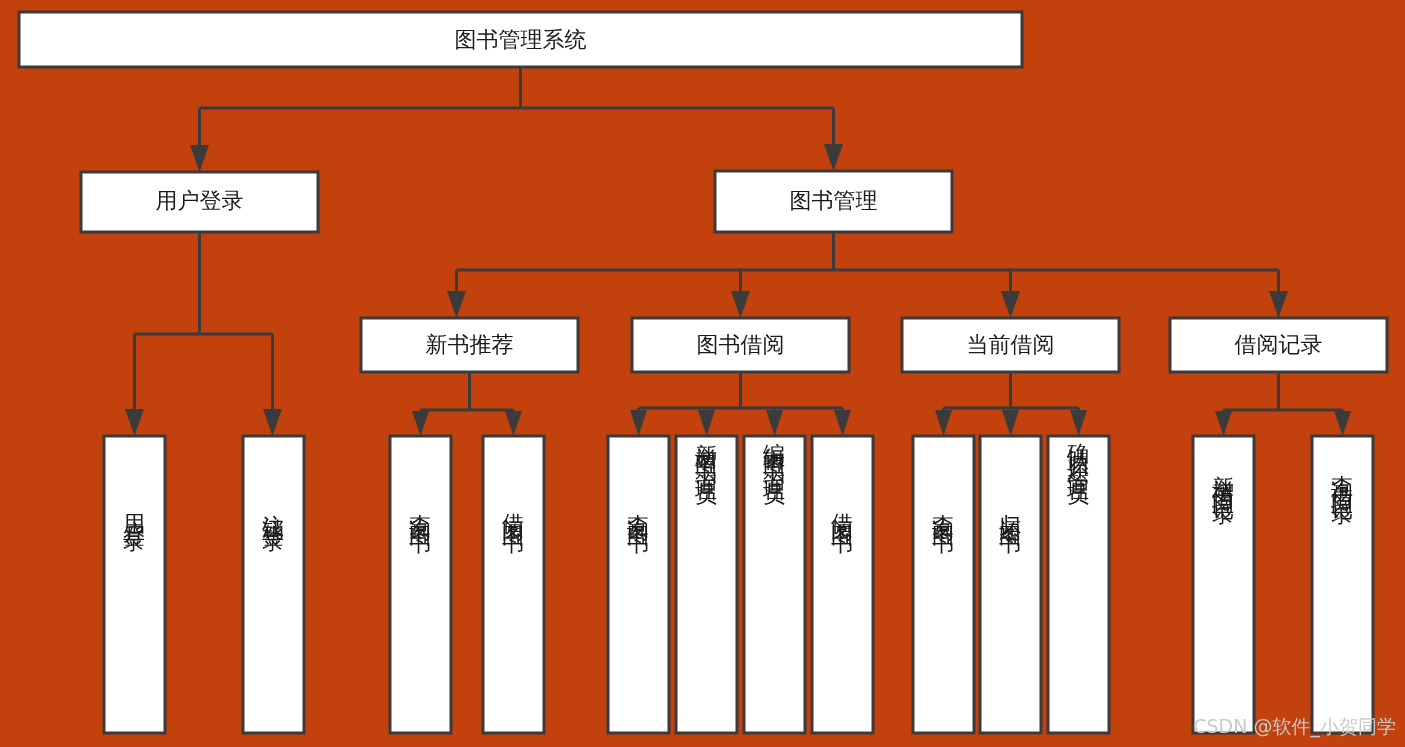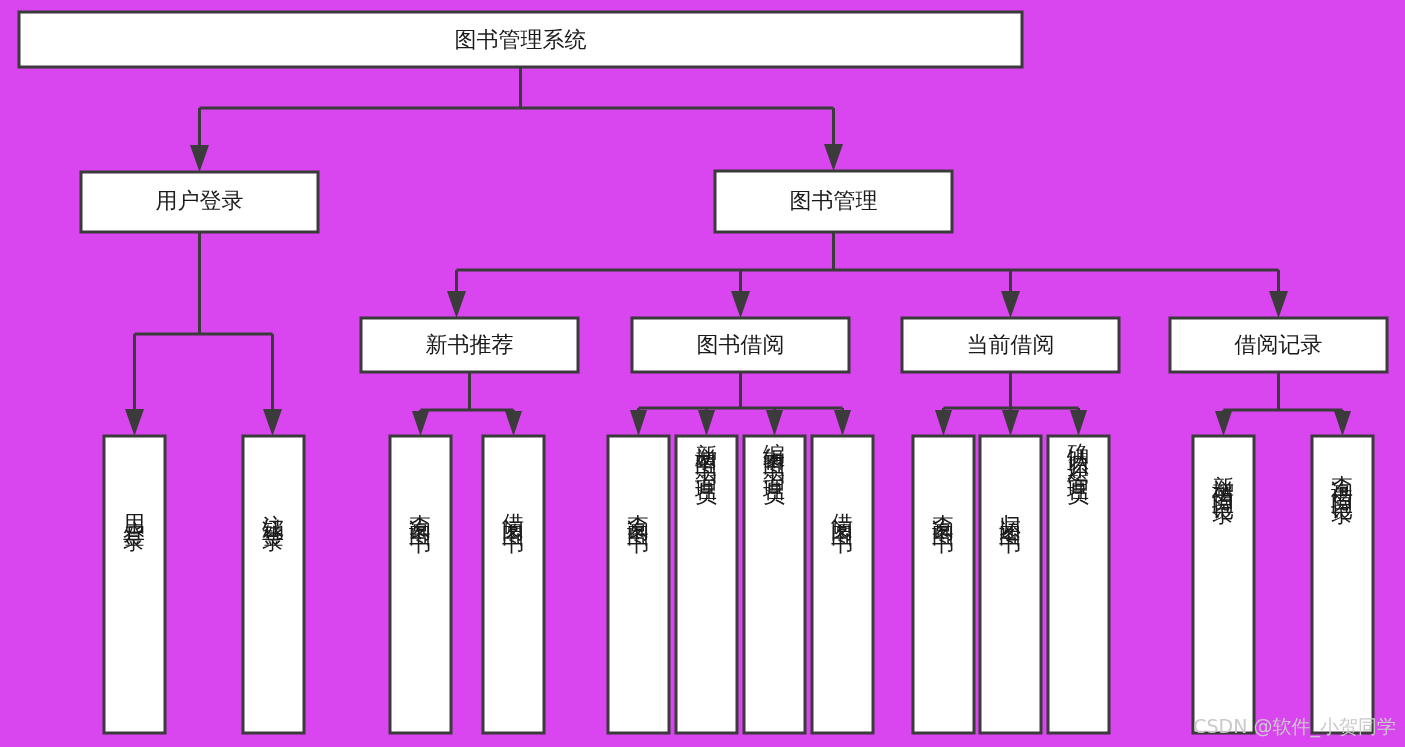"图书管理系统" #diagram-root { background: #d946ef -> #c2410c }
